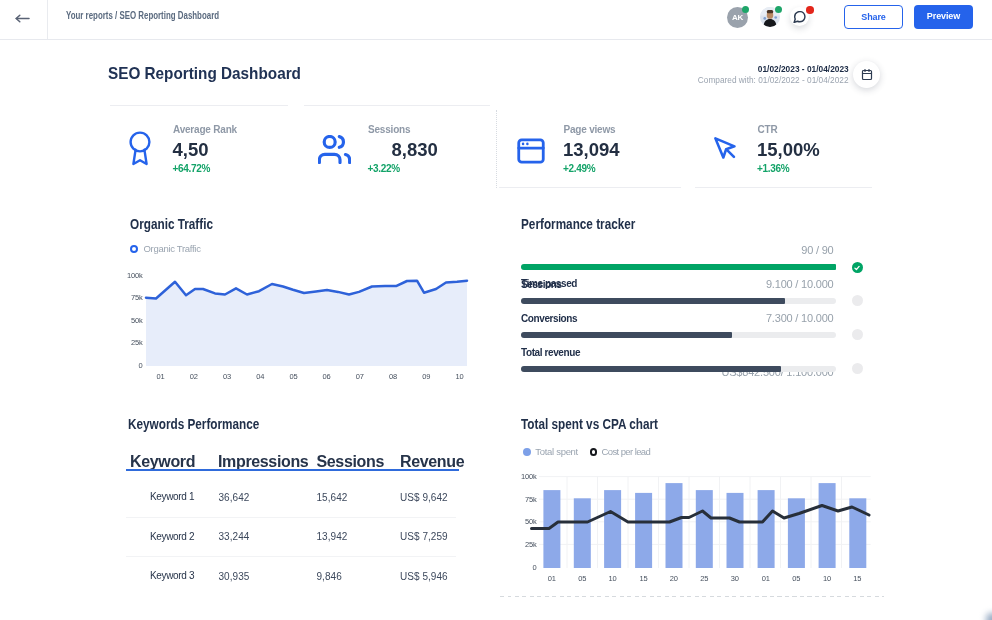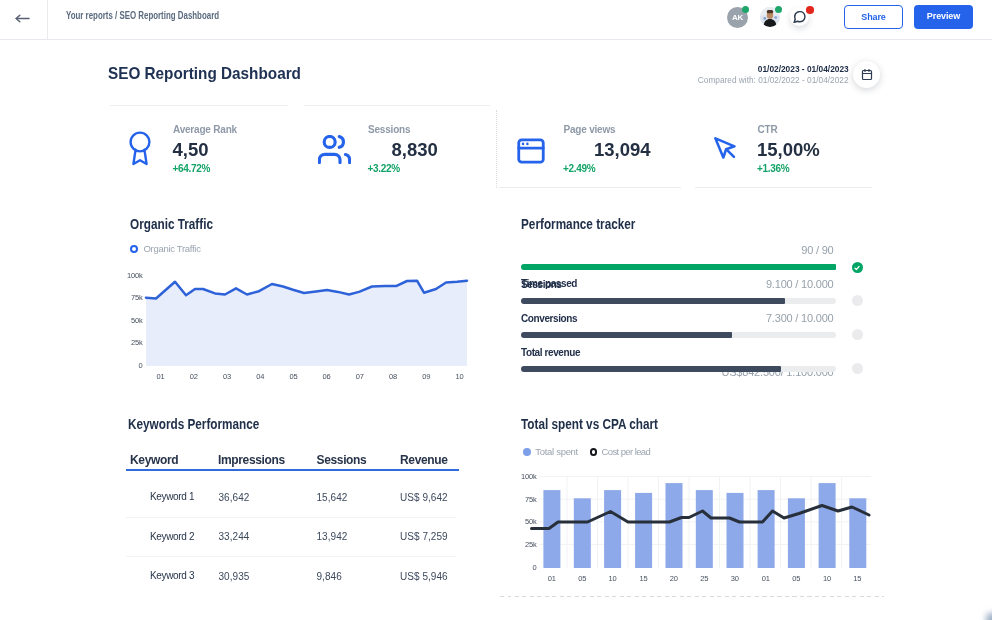"13,094" div.kpi-value { left: 594px -> 563px }
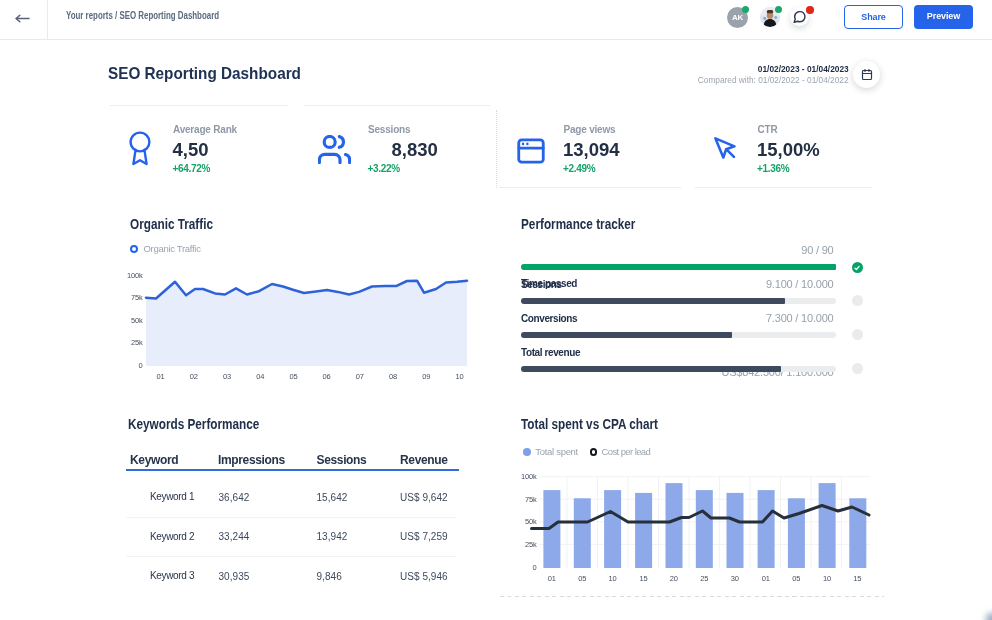"Keyword" .th { font-size: 12px -> 16px }
